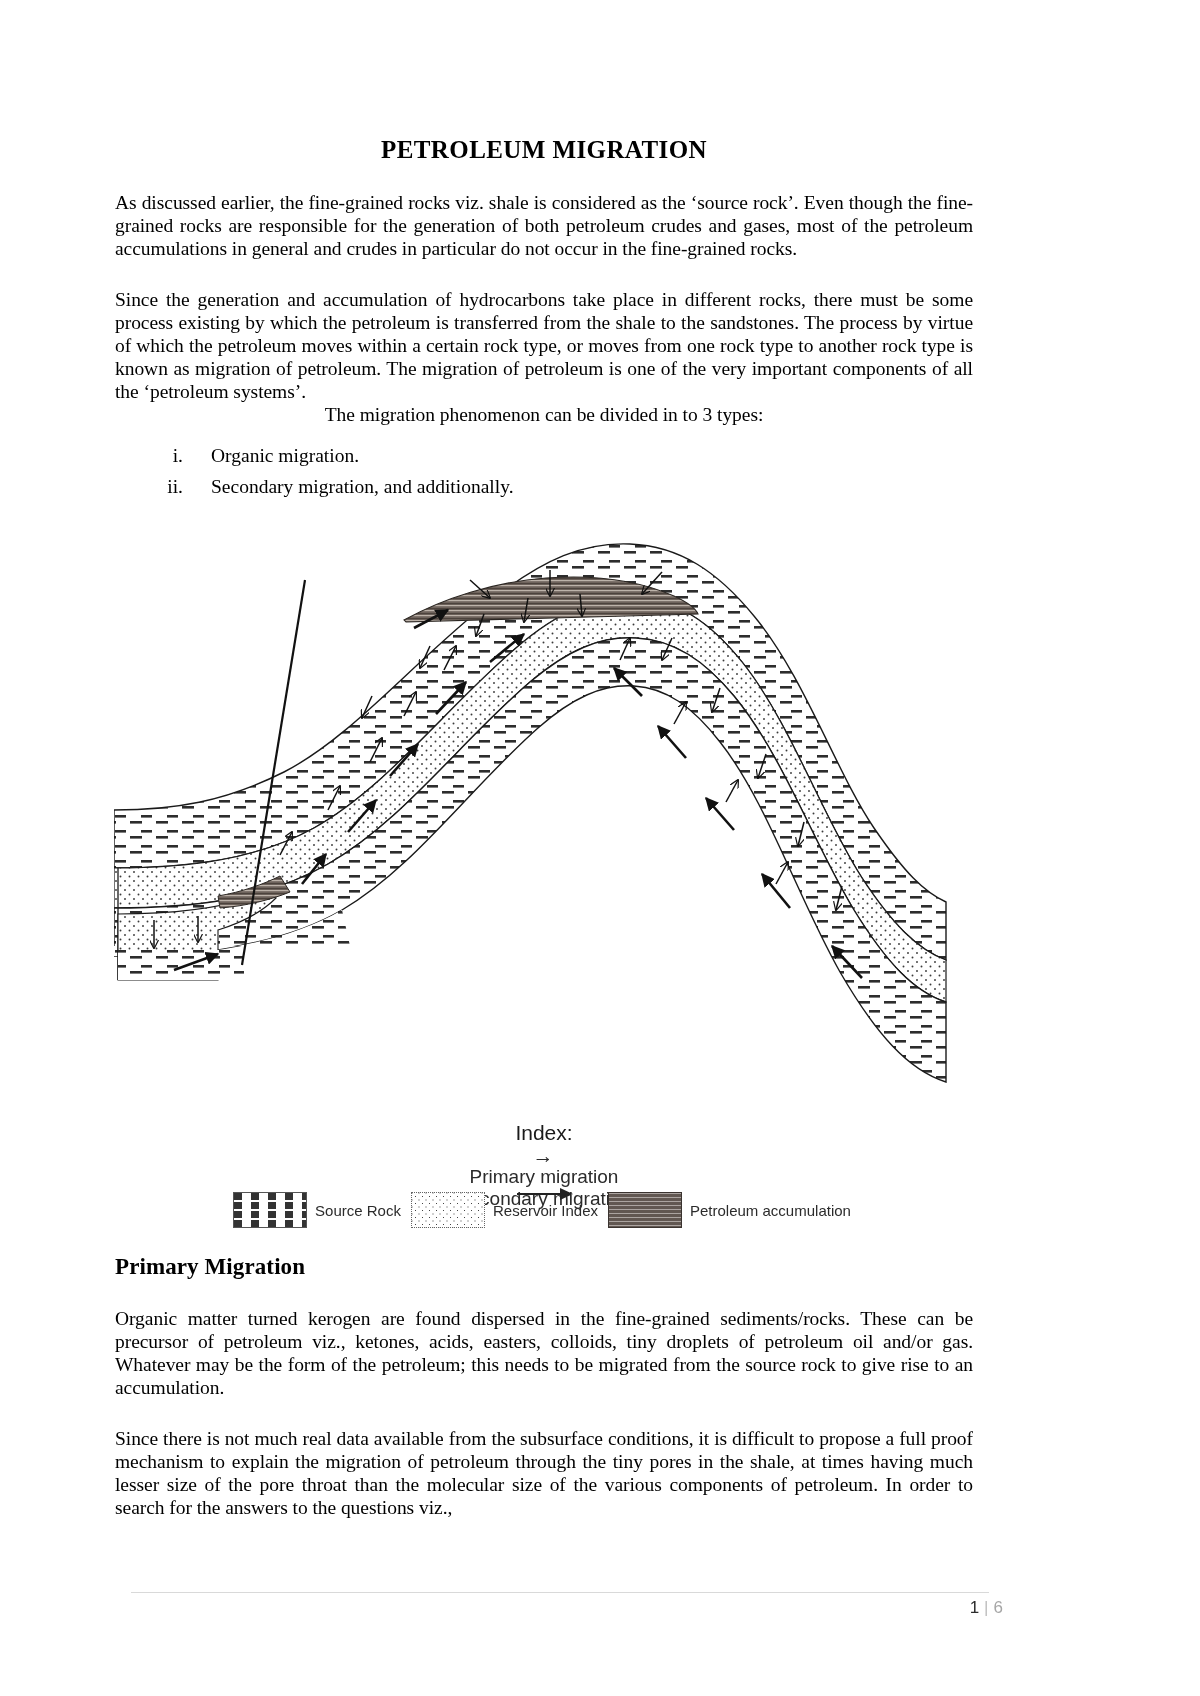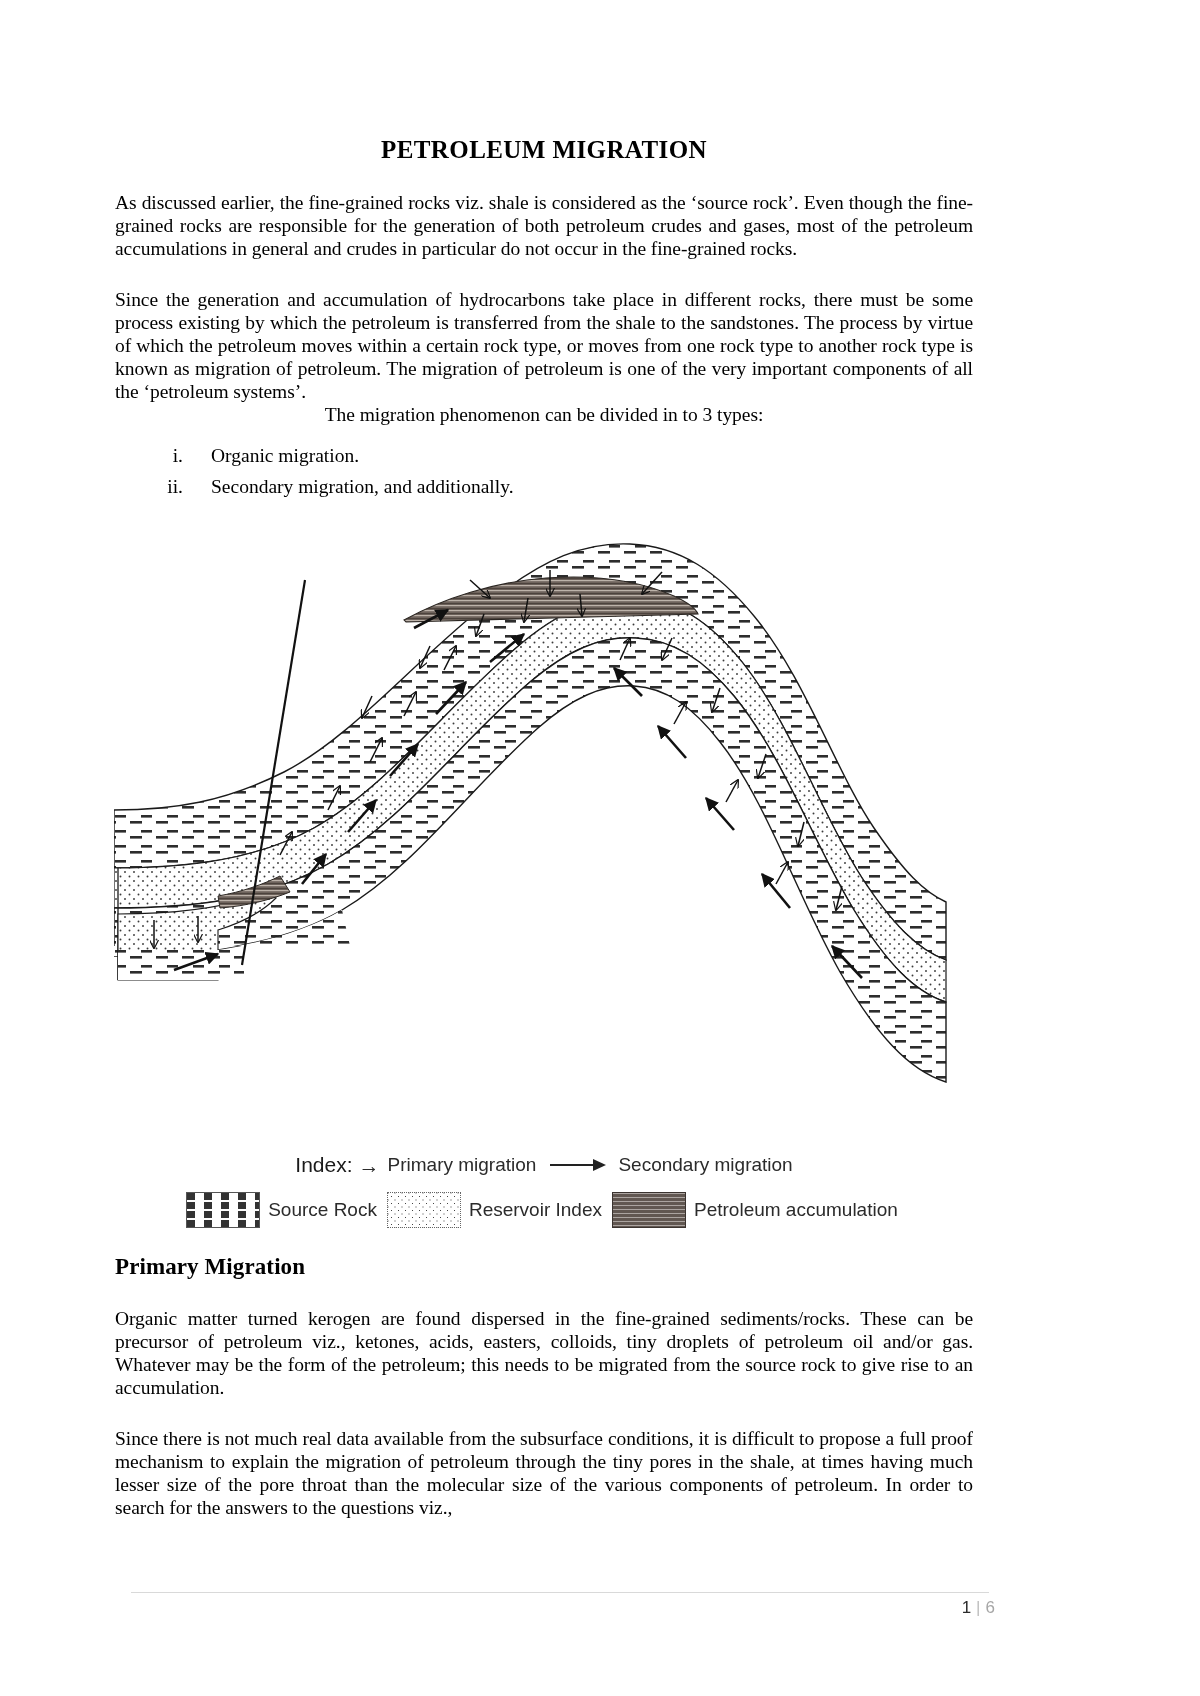"Index:" .legend-row1 { flex-direction: none -> column }
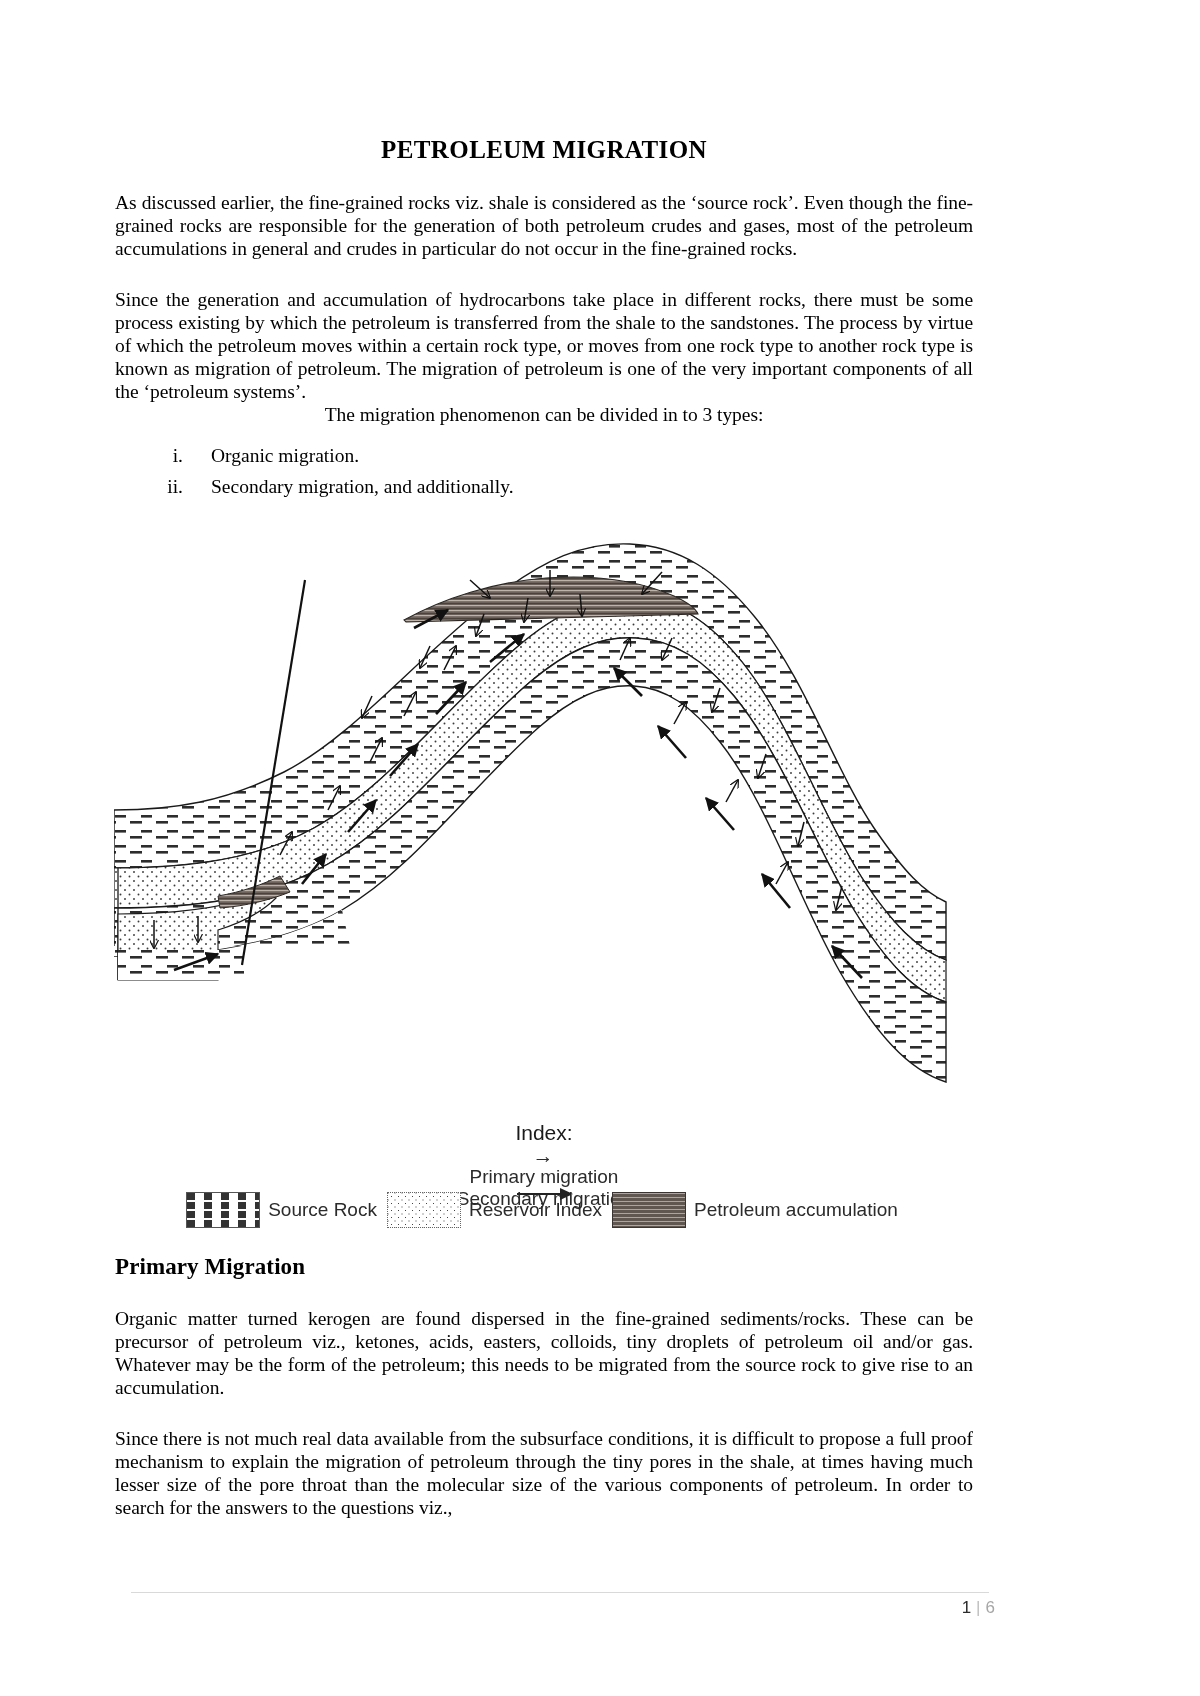"Source Rock" .legend-row2 { font-size: 19px -> 15px }
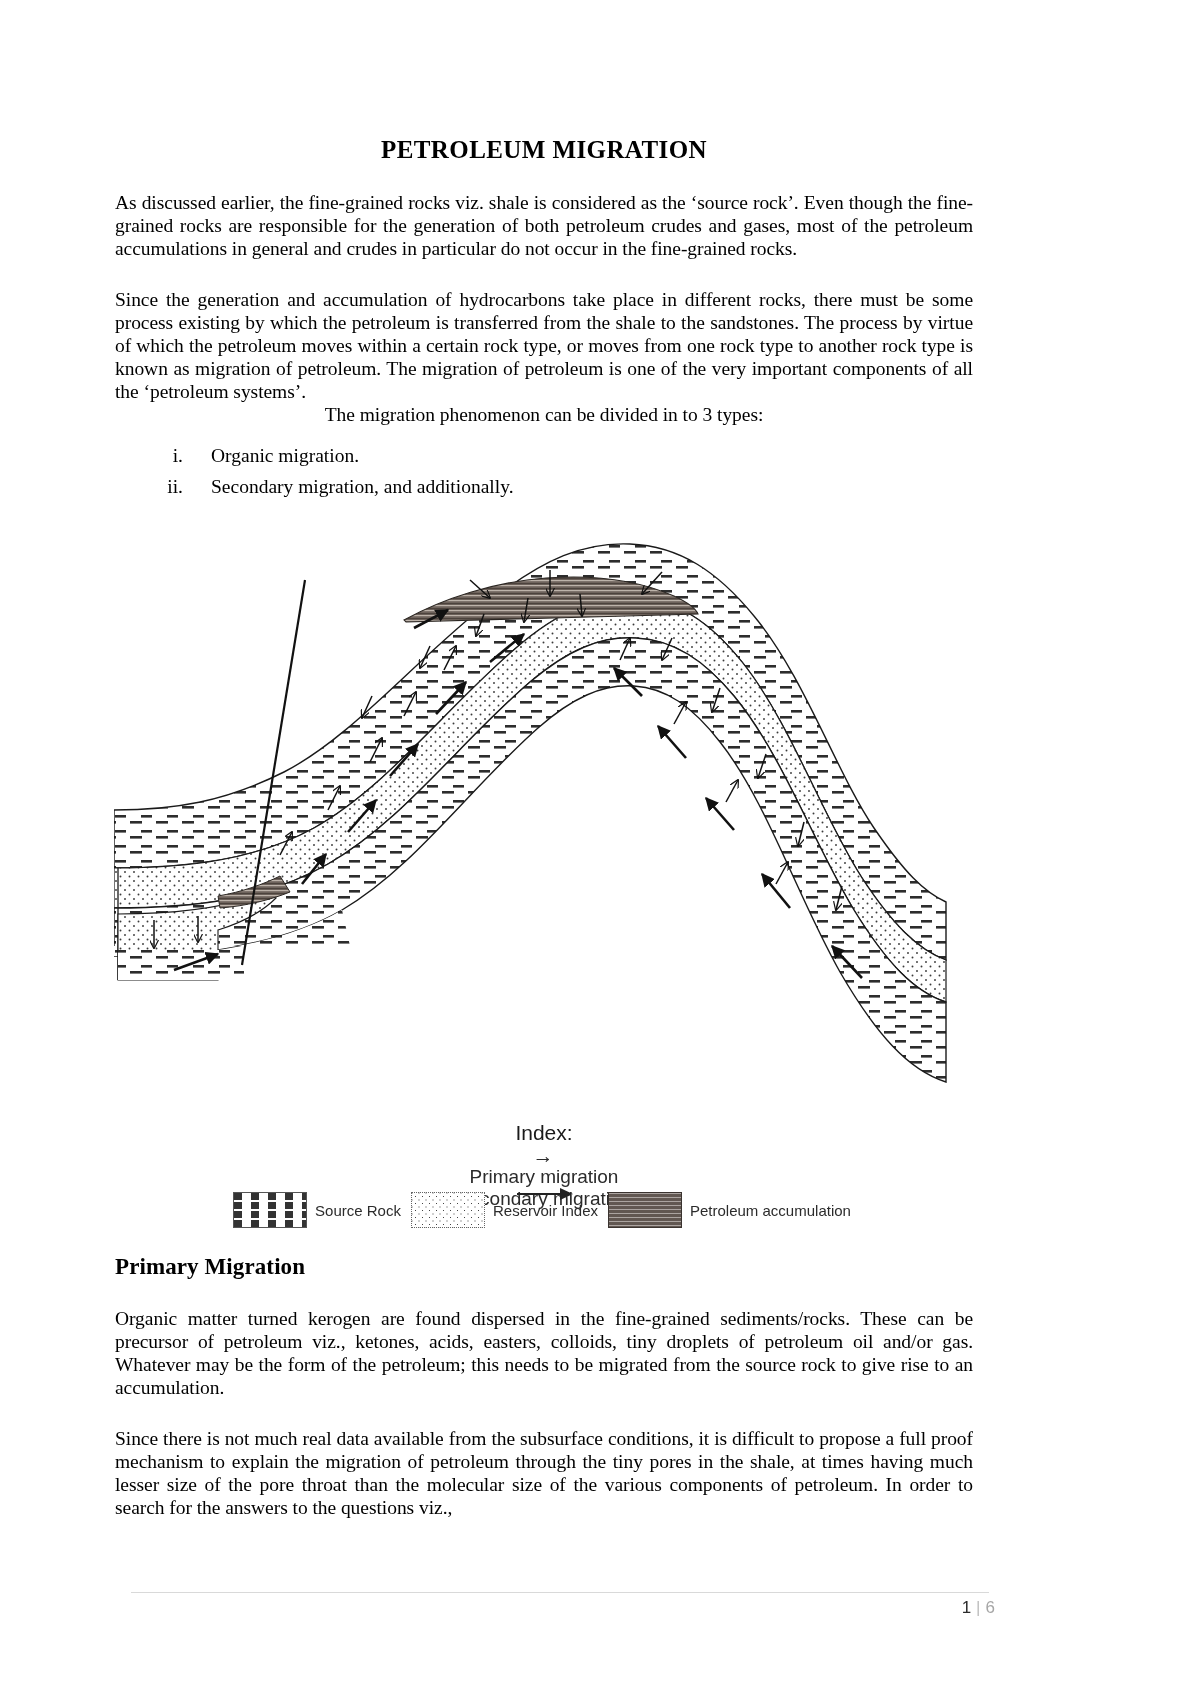"1 | 6" .footer { left: 137px -> 145px }
